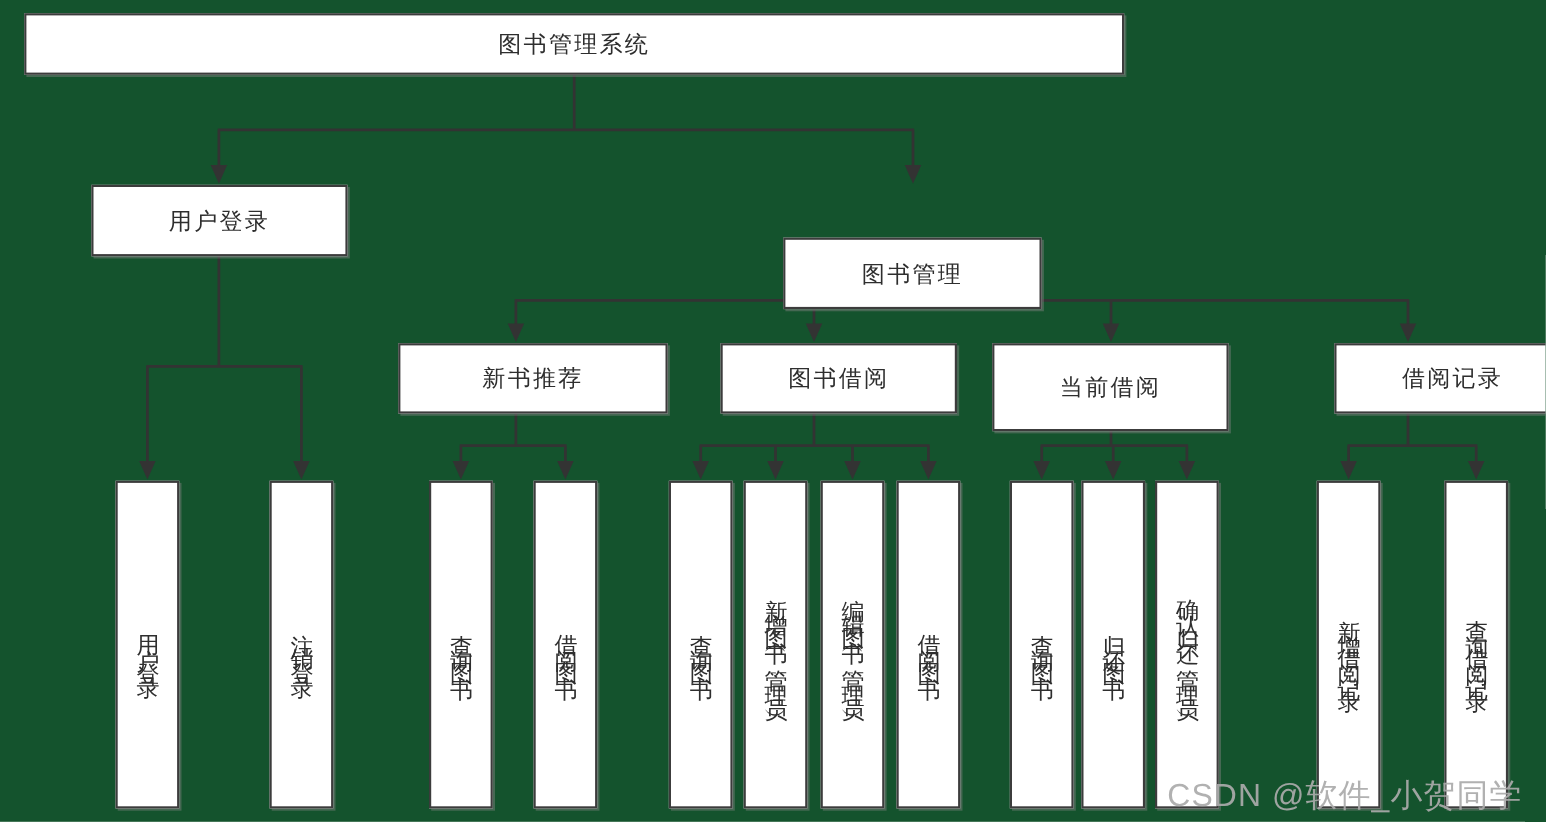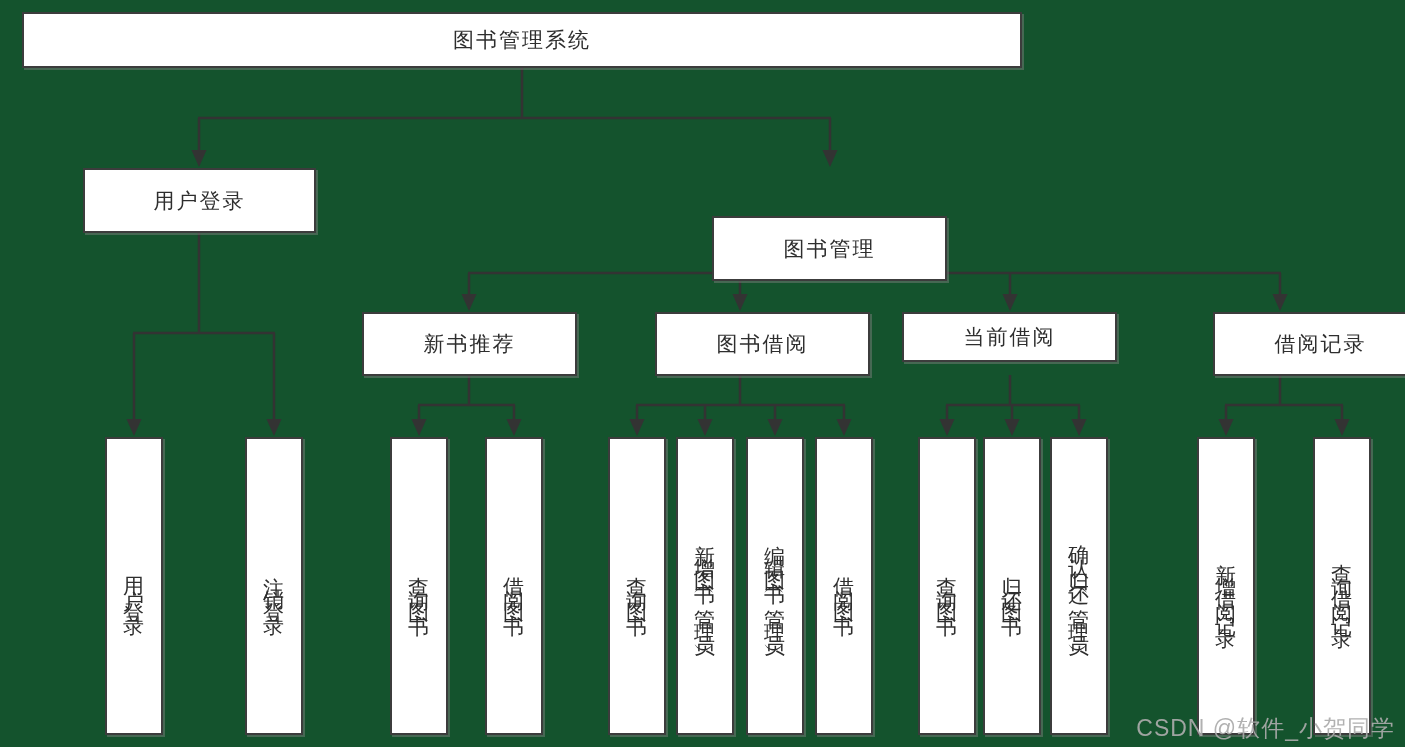"新书推荐" div.node { width: 215px -> 245px }
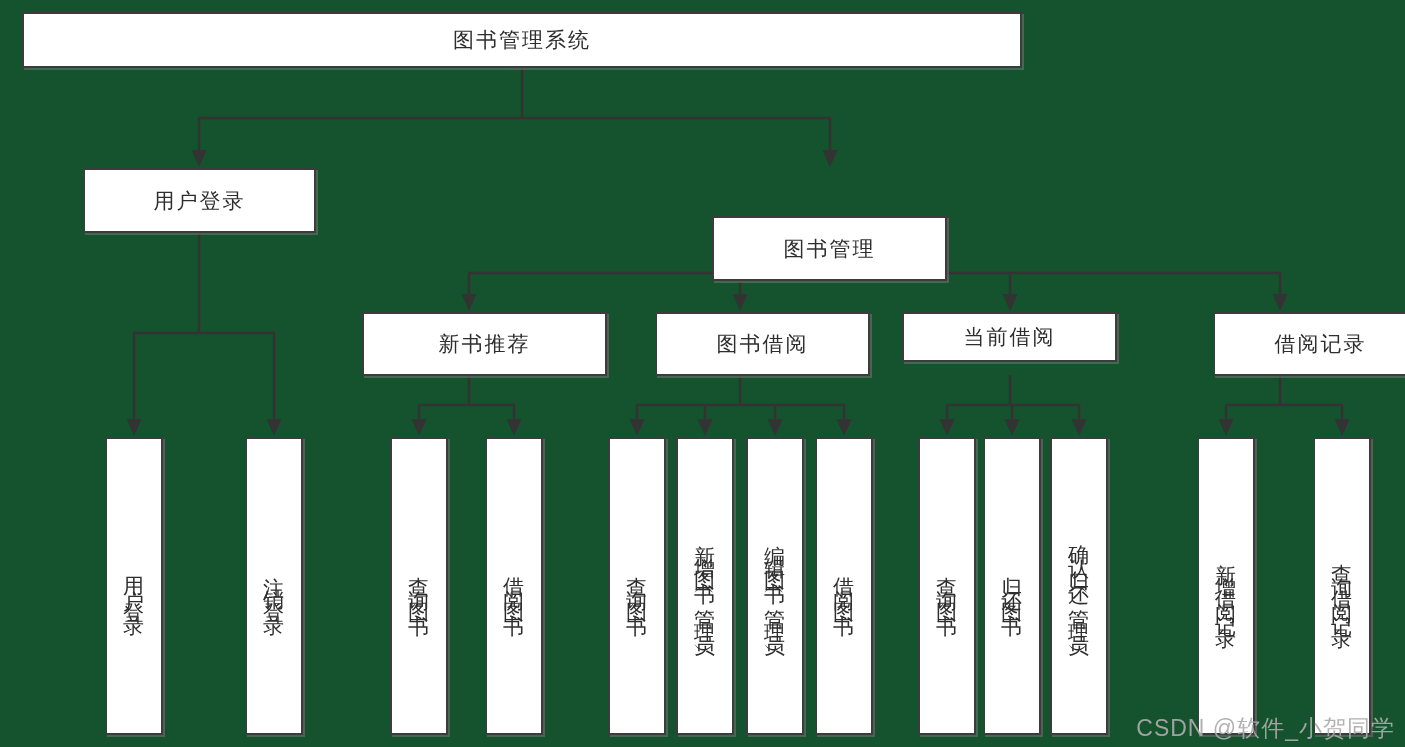"当前借阅" div.node { height: 50px -> 80px }
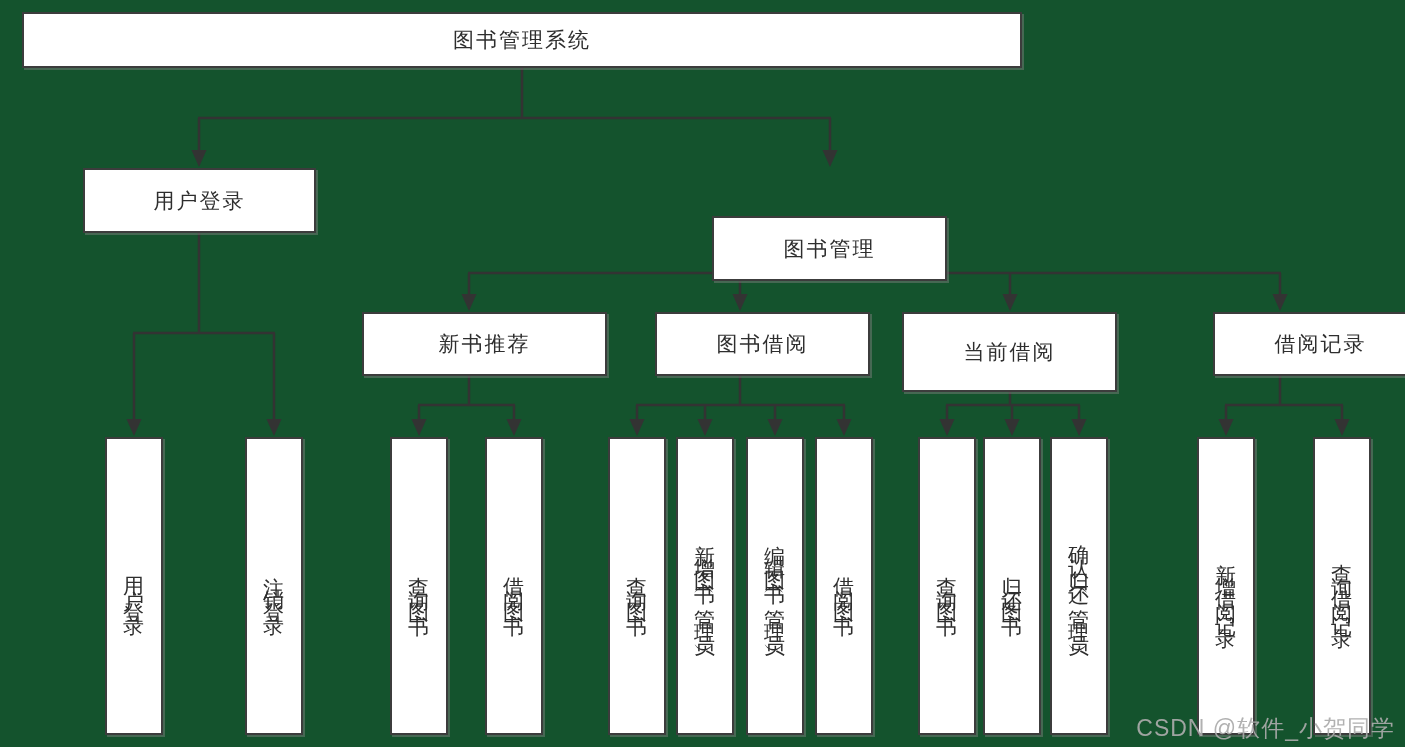"CSDN @软件_小贺同学" .watermark { font-size: 23px -> 29px; right: 10px -> 21px }
